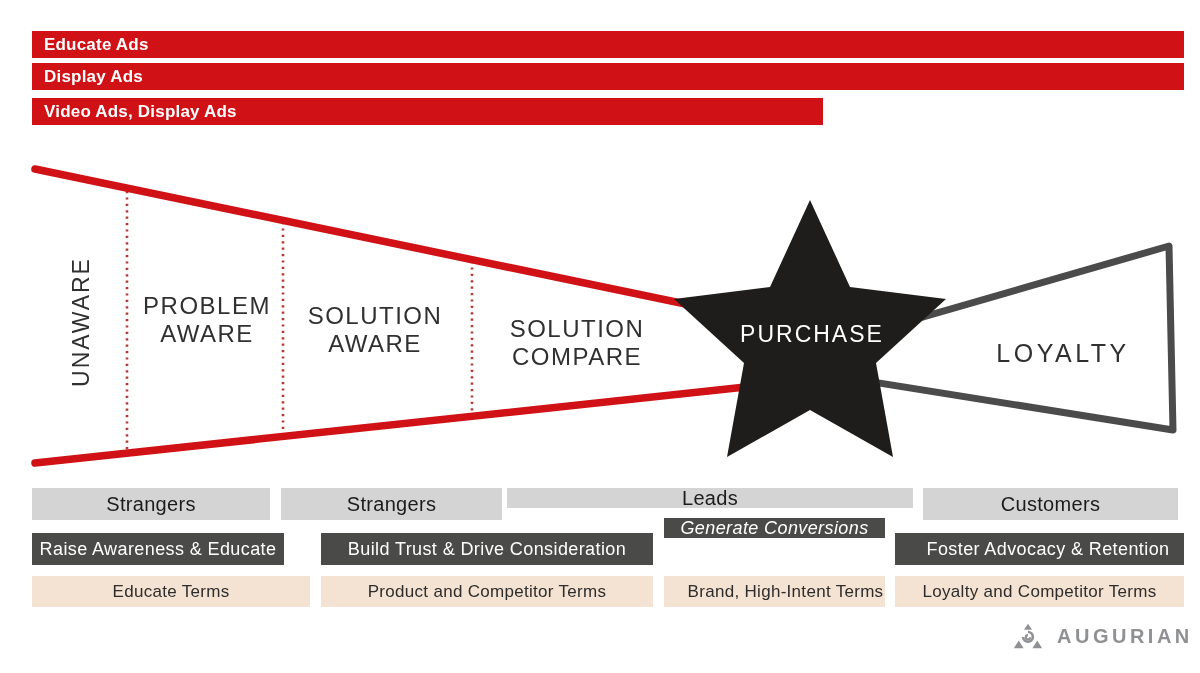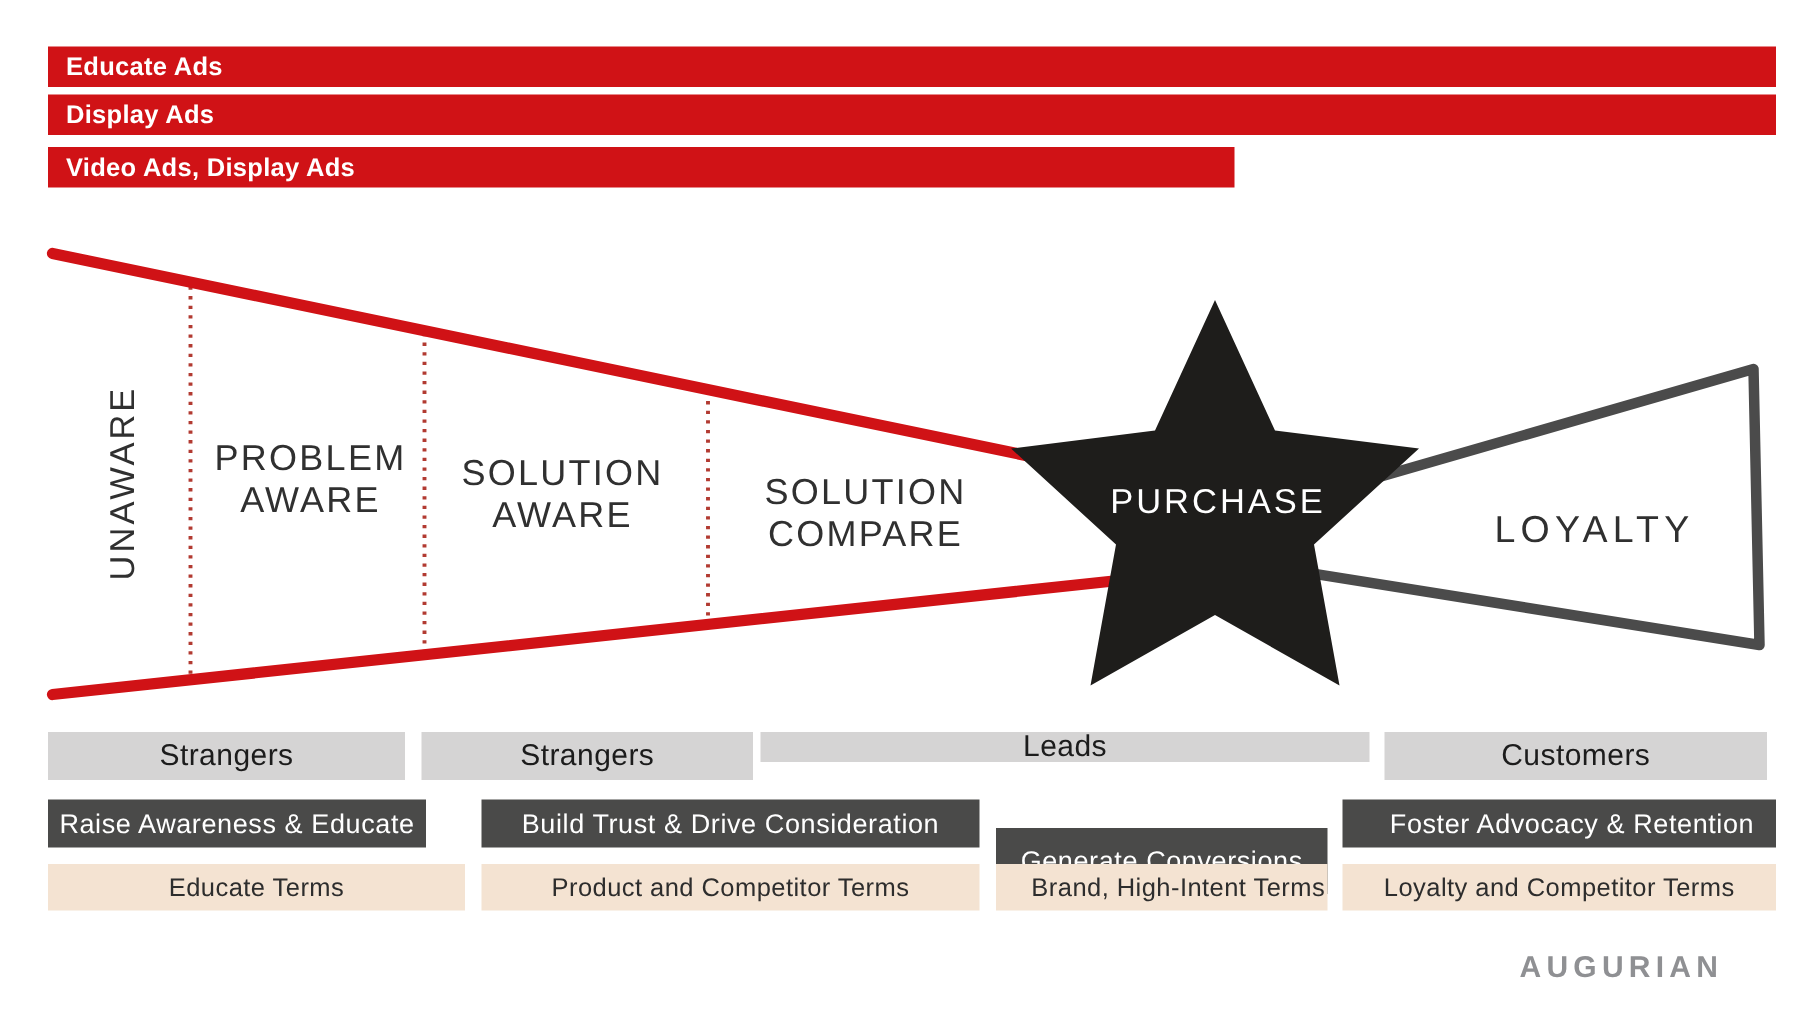"Generate Conversions" div.abs { font-style: none -> italic; height: 44px -> 20px; top: 552px -> 518px }
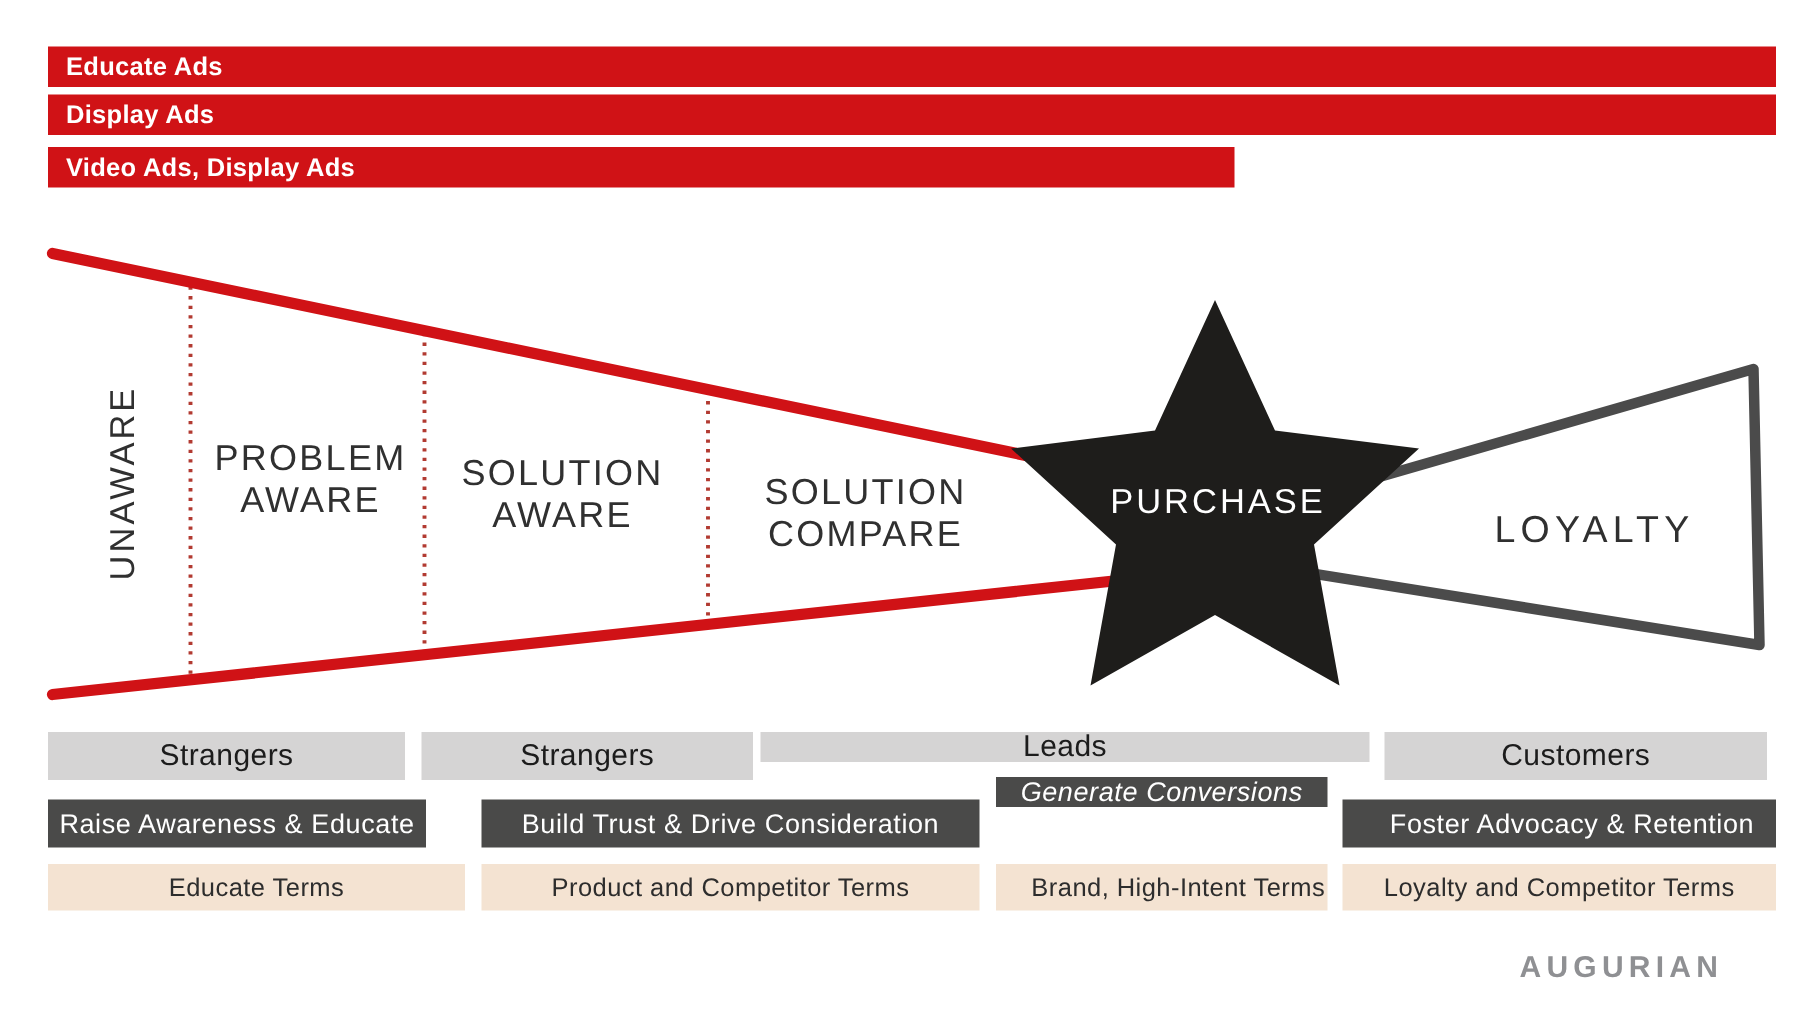"AUGURIAN" .logo { flex-direction: column -> none }
